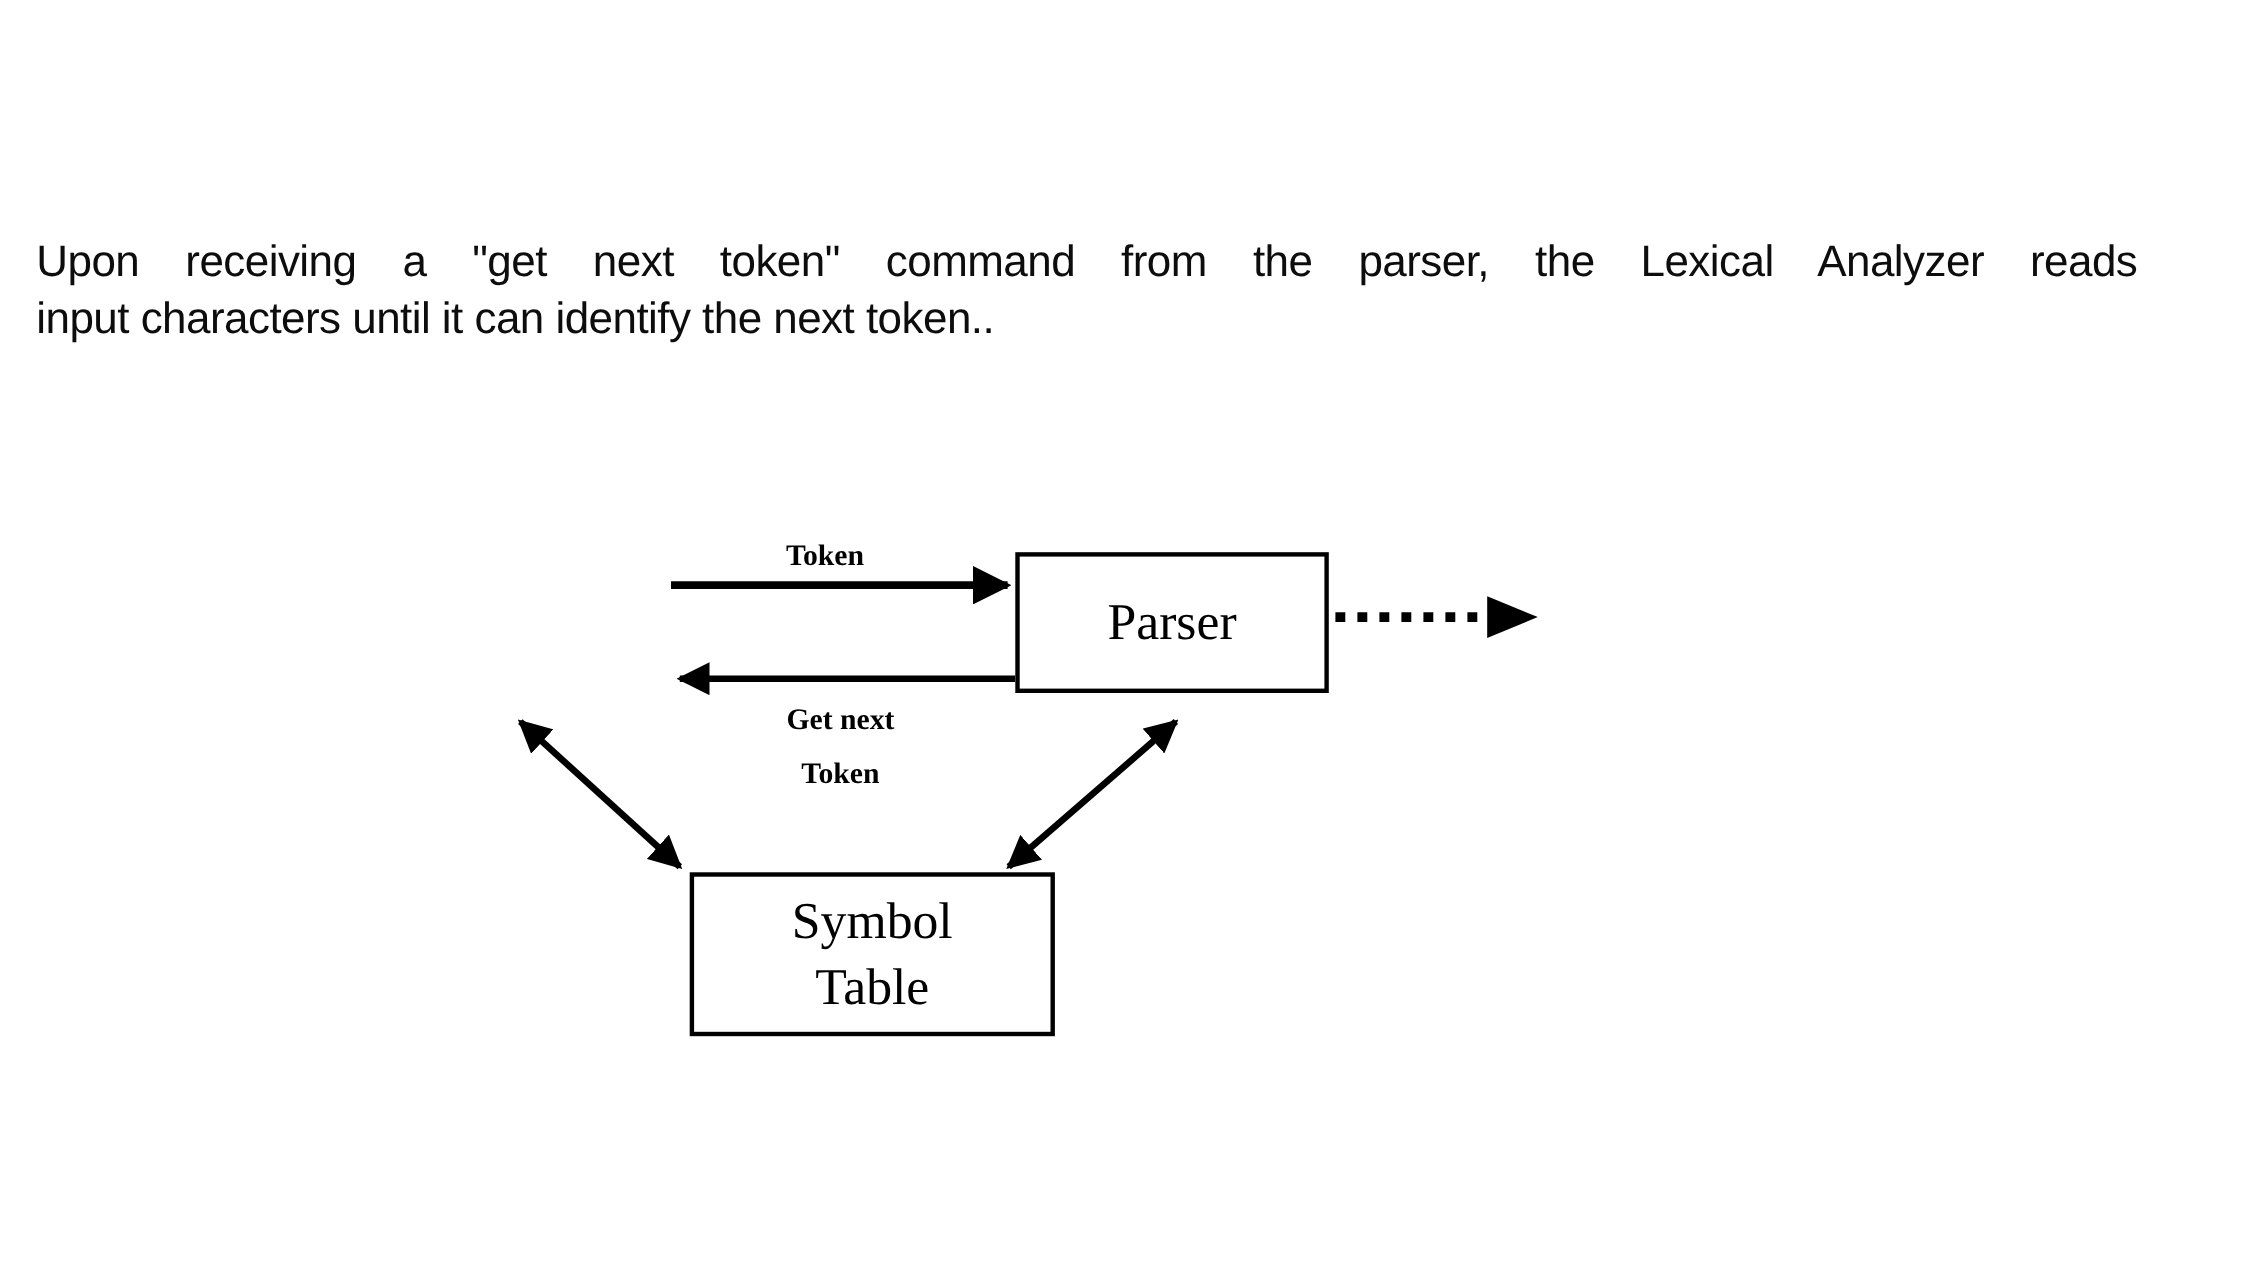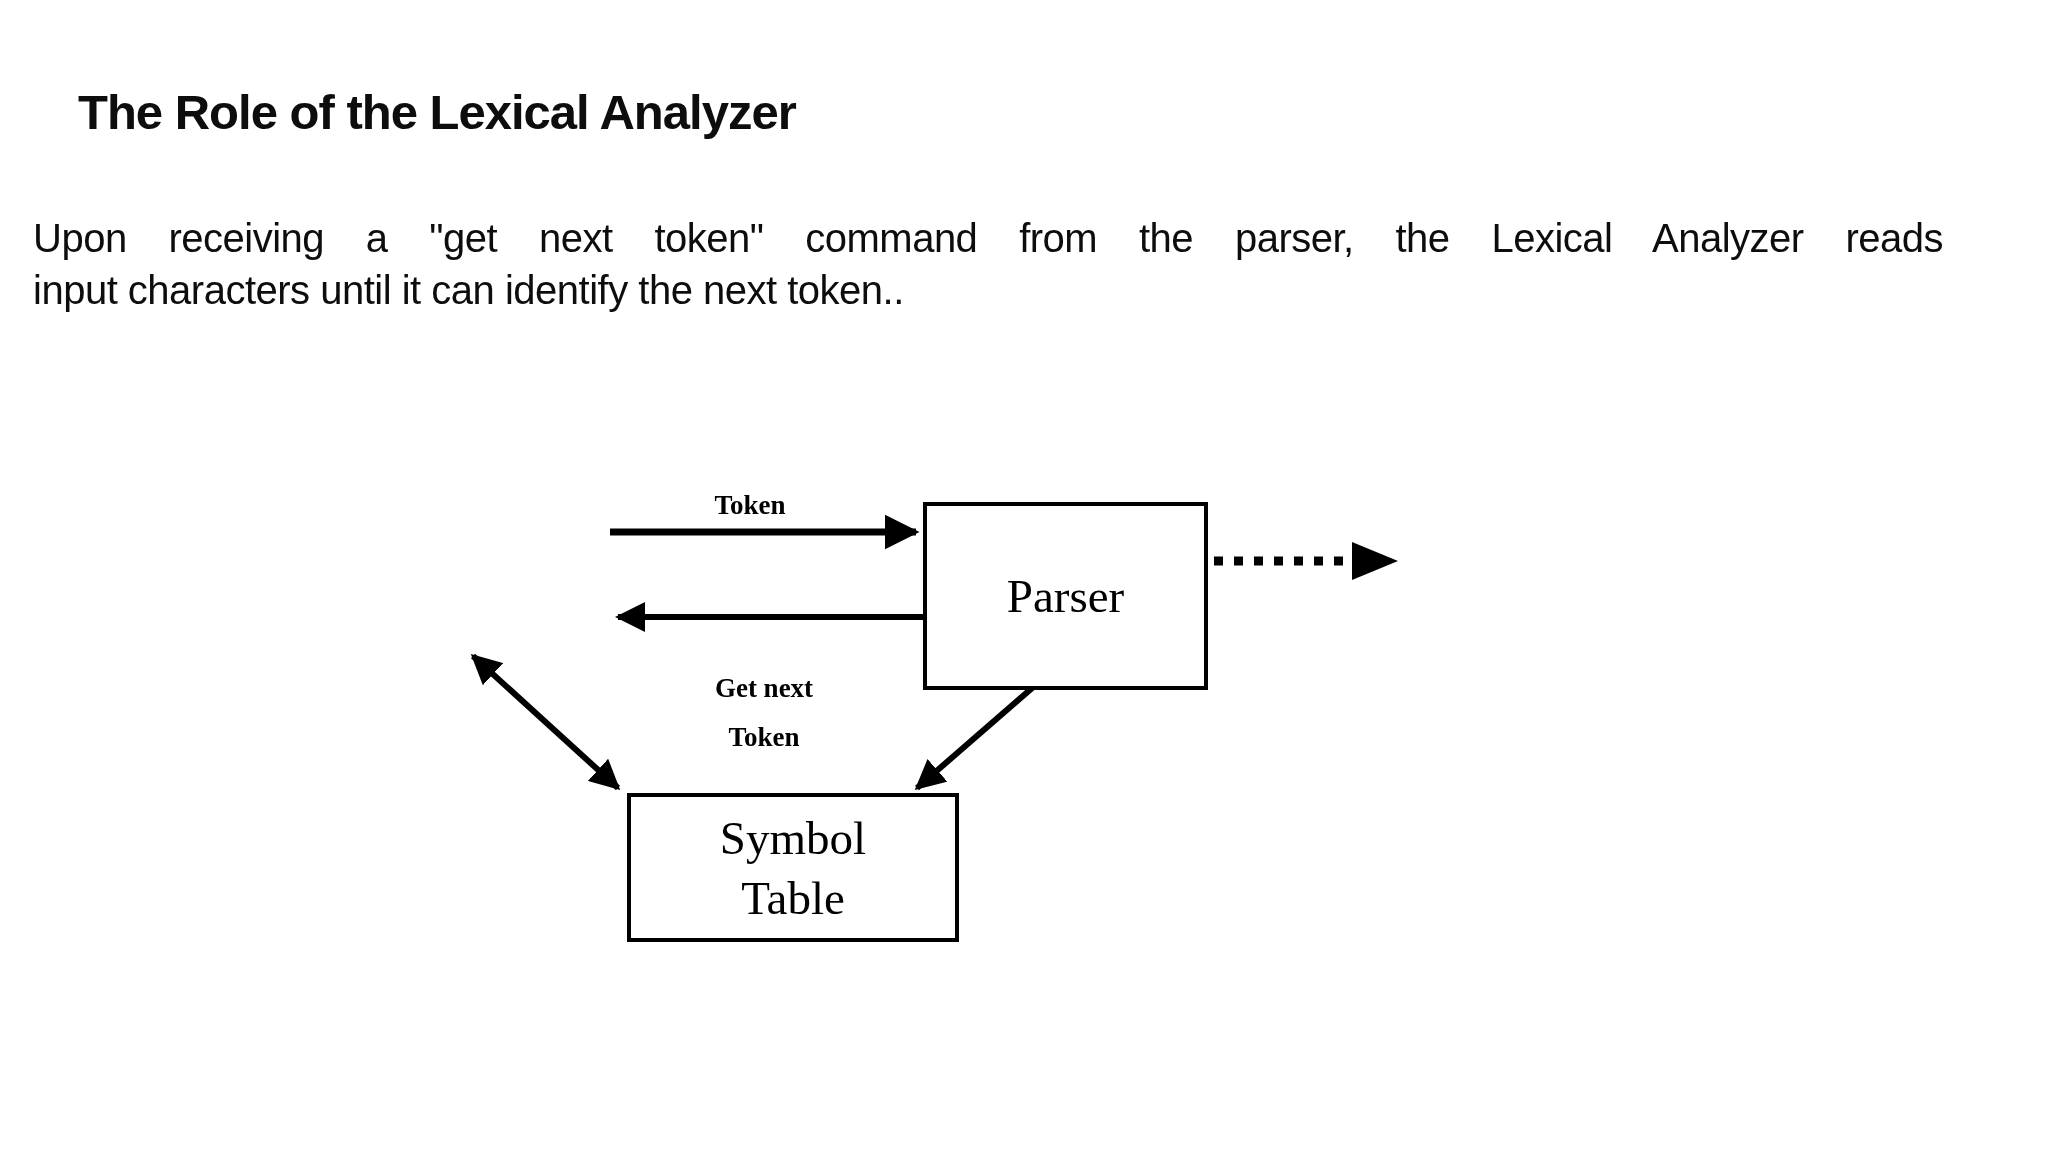"The Role of the Lexical" div.title { html: <div>The Role of the Lexical Analyzer</div> -> none }
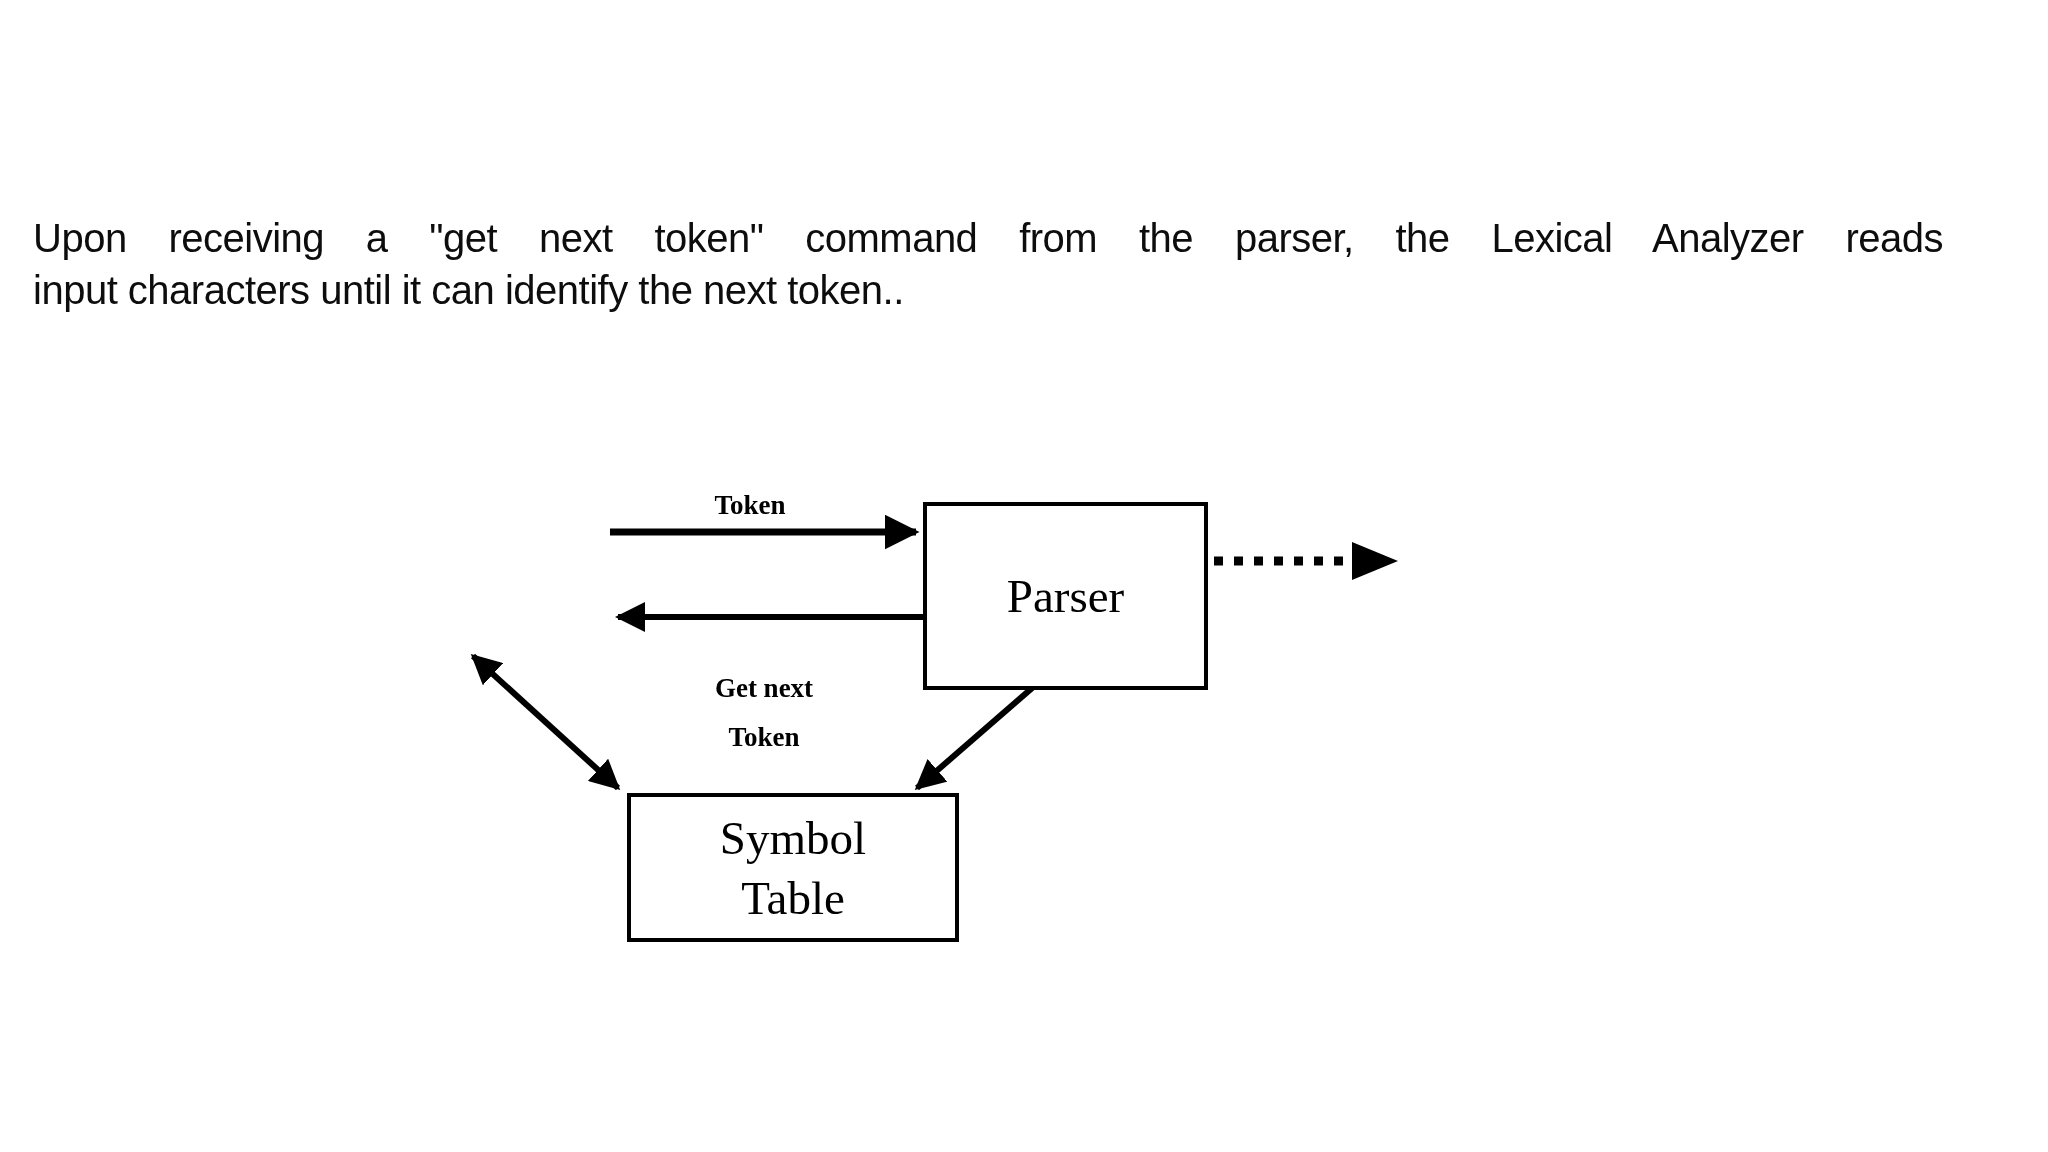"Parser" .box-parser { height: 188px -> 128px }
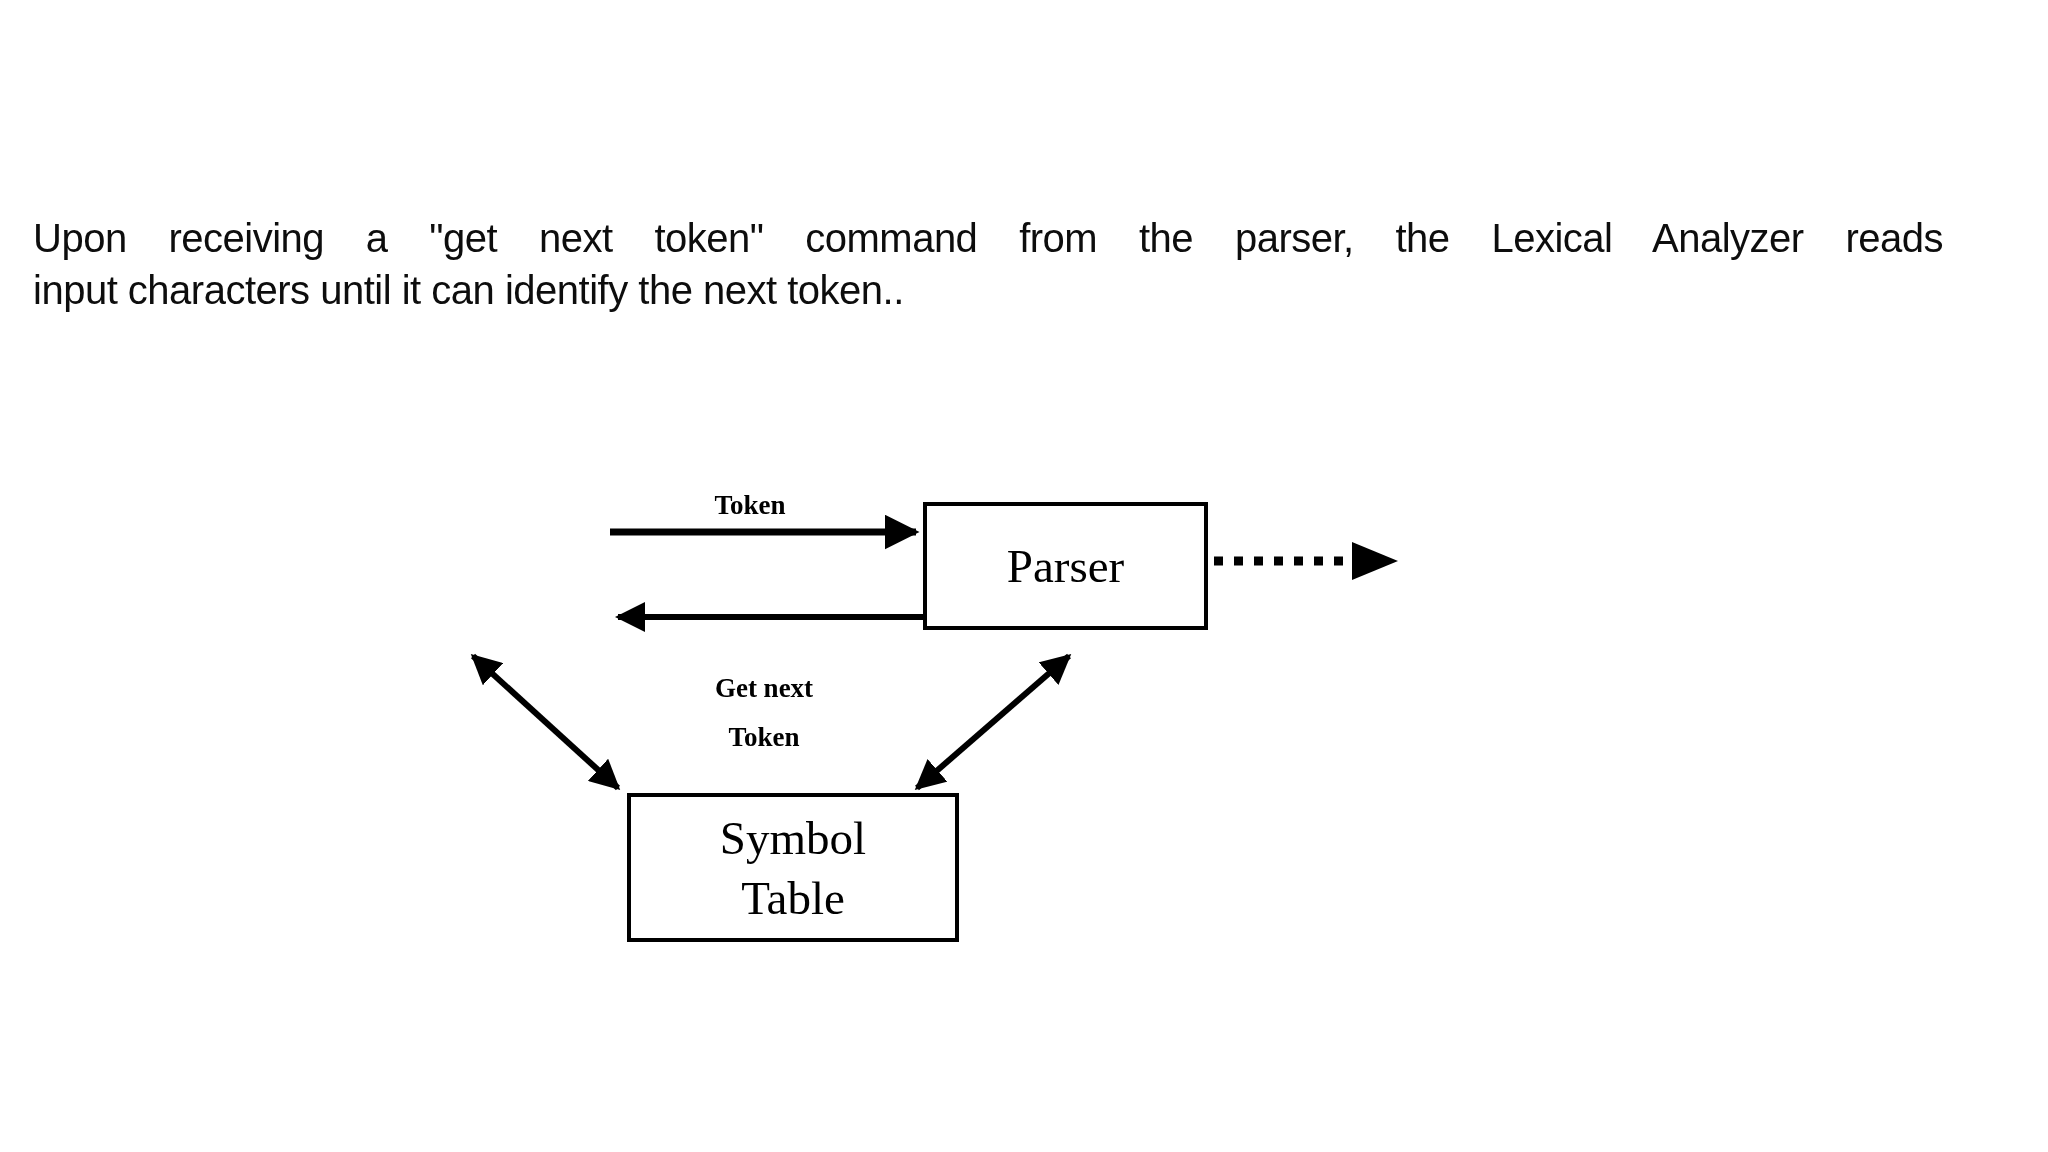"Get next" .label-getnext { top: 664px -> 630px }
